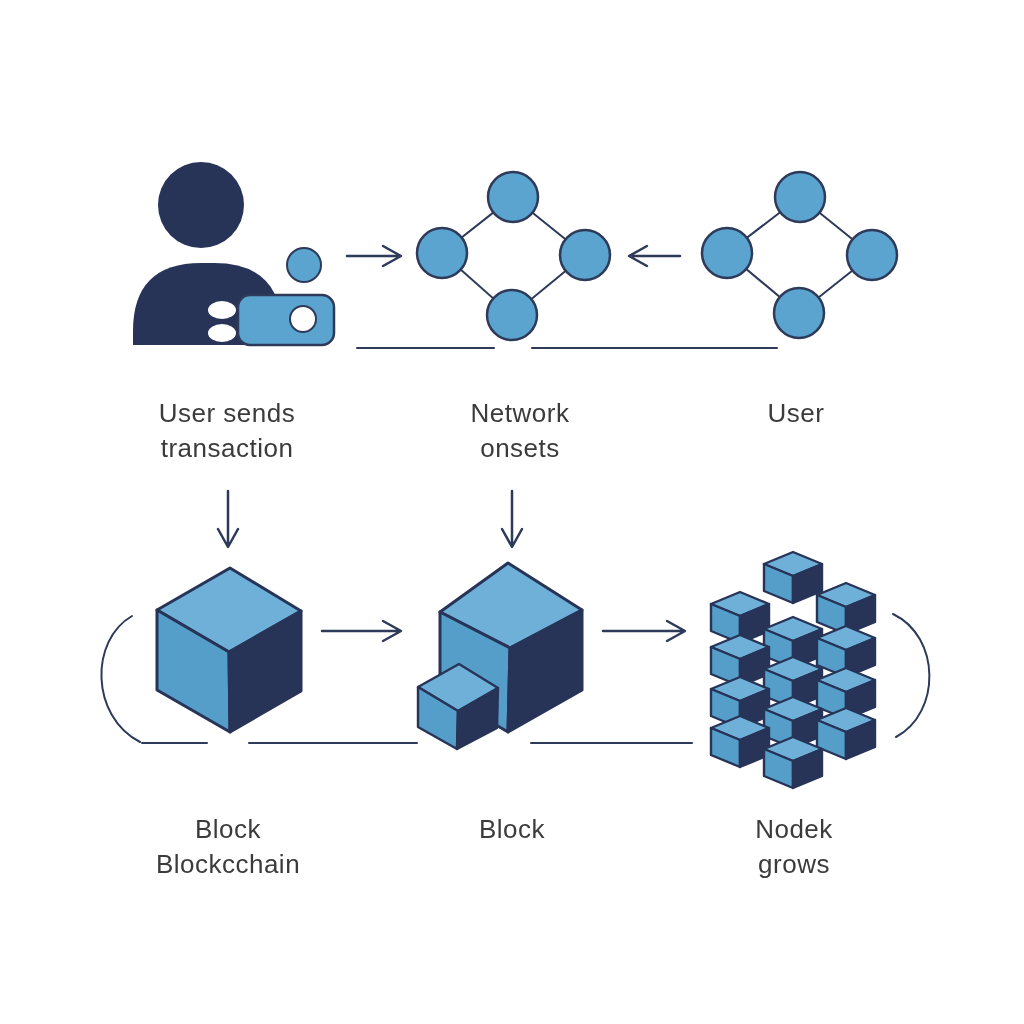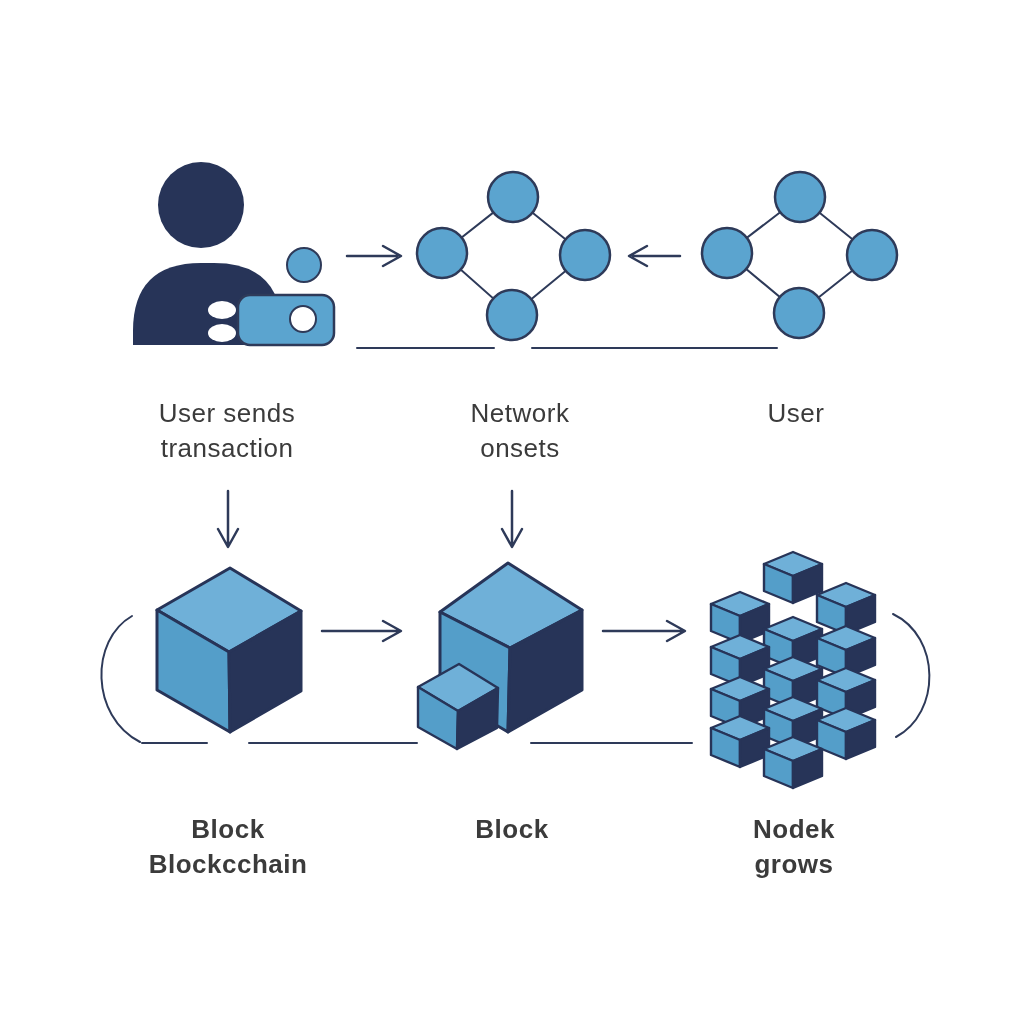"Block" .label.bottomrow { font-weight: bold -> none }
